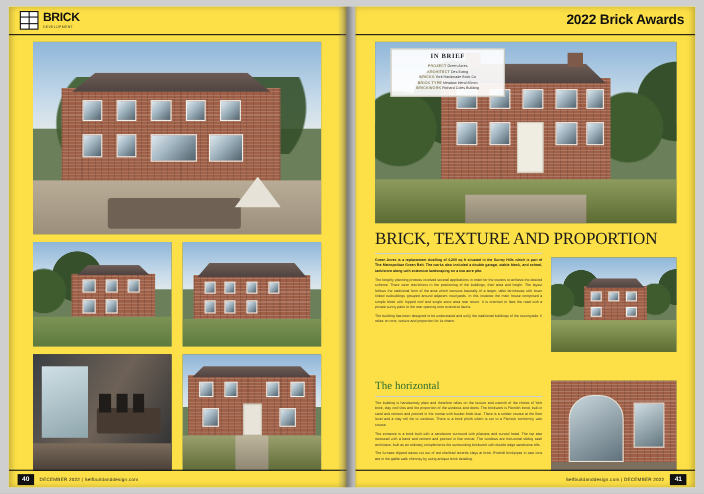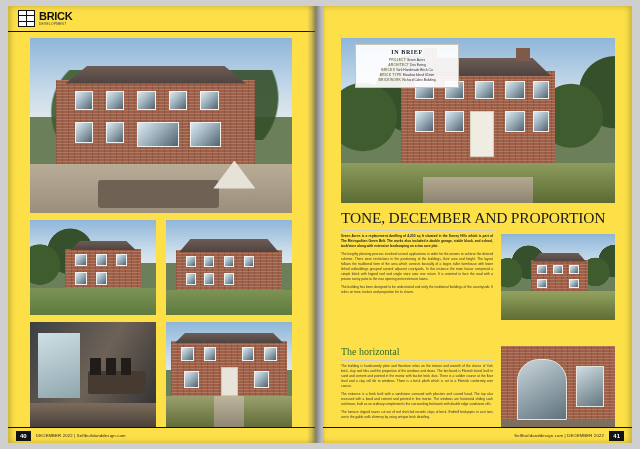"2022 Brick Awards" div.masthead { html: none -> <div> <div>2022 Brick Awards</div> </div> }
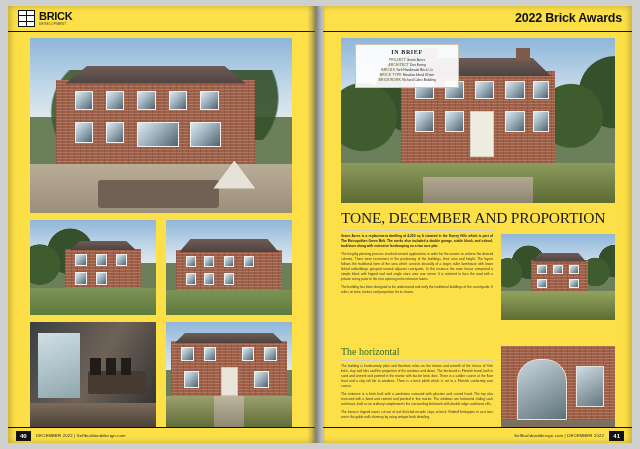"TONE, DECEMBER AND PROPORTION" div.headline { text: TONE, DECEMBER -> BRICK, TEXTURE }
